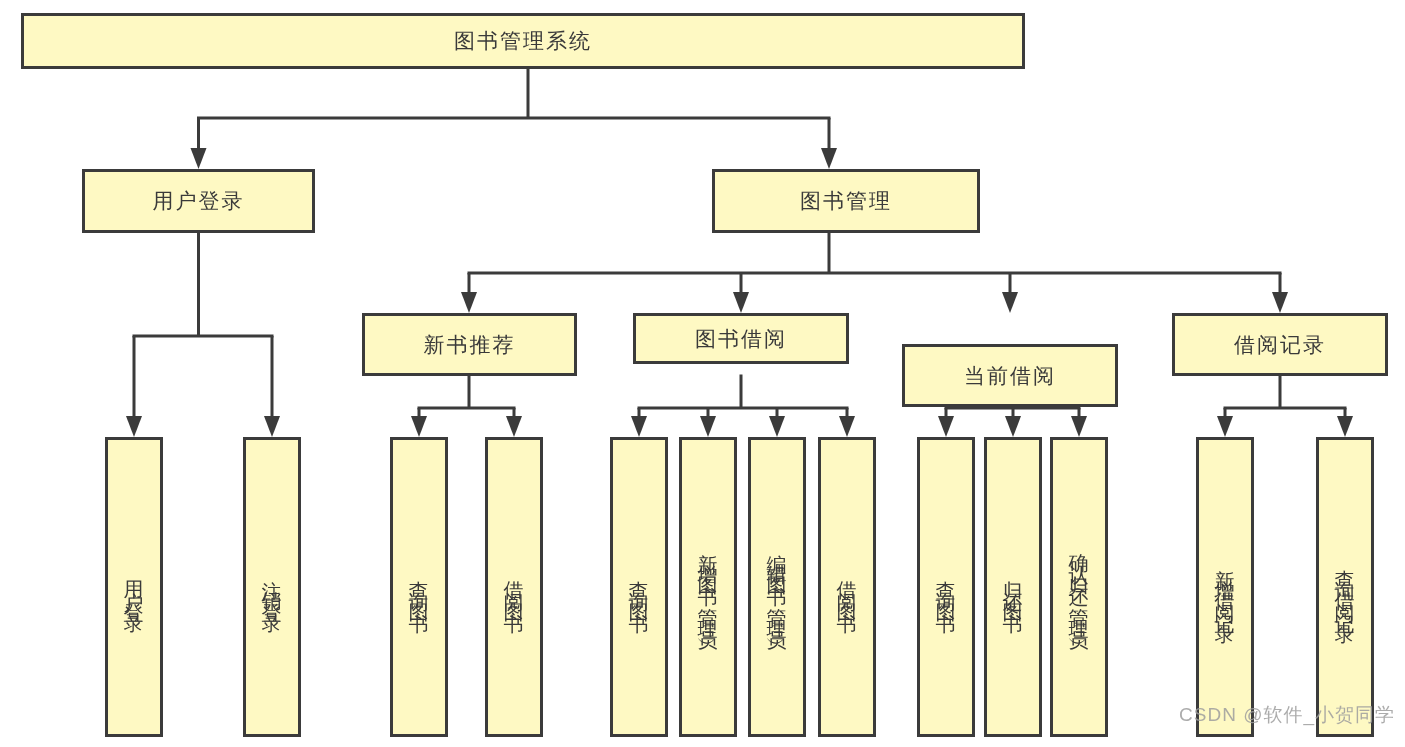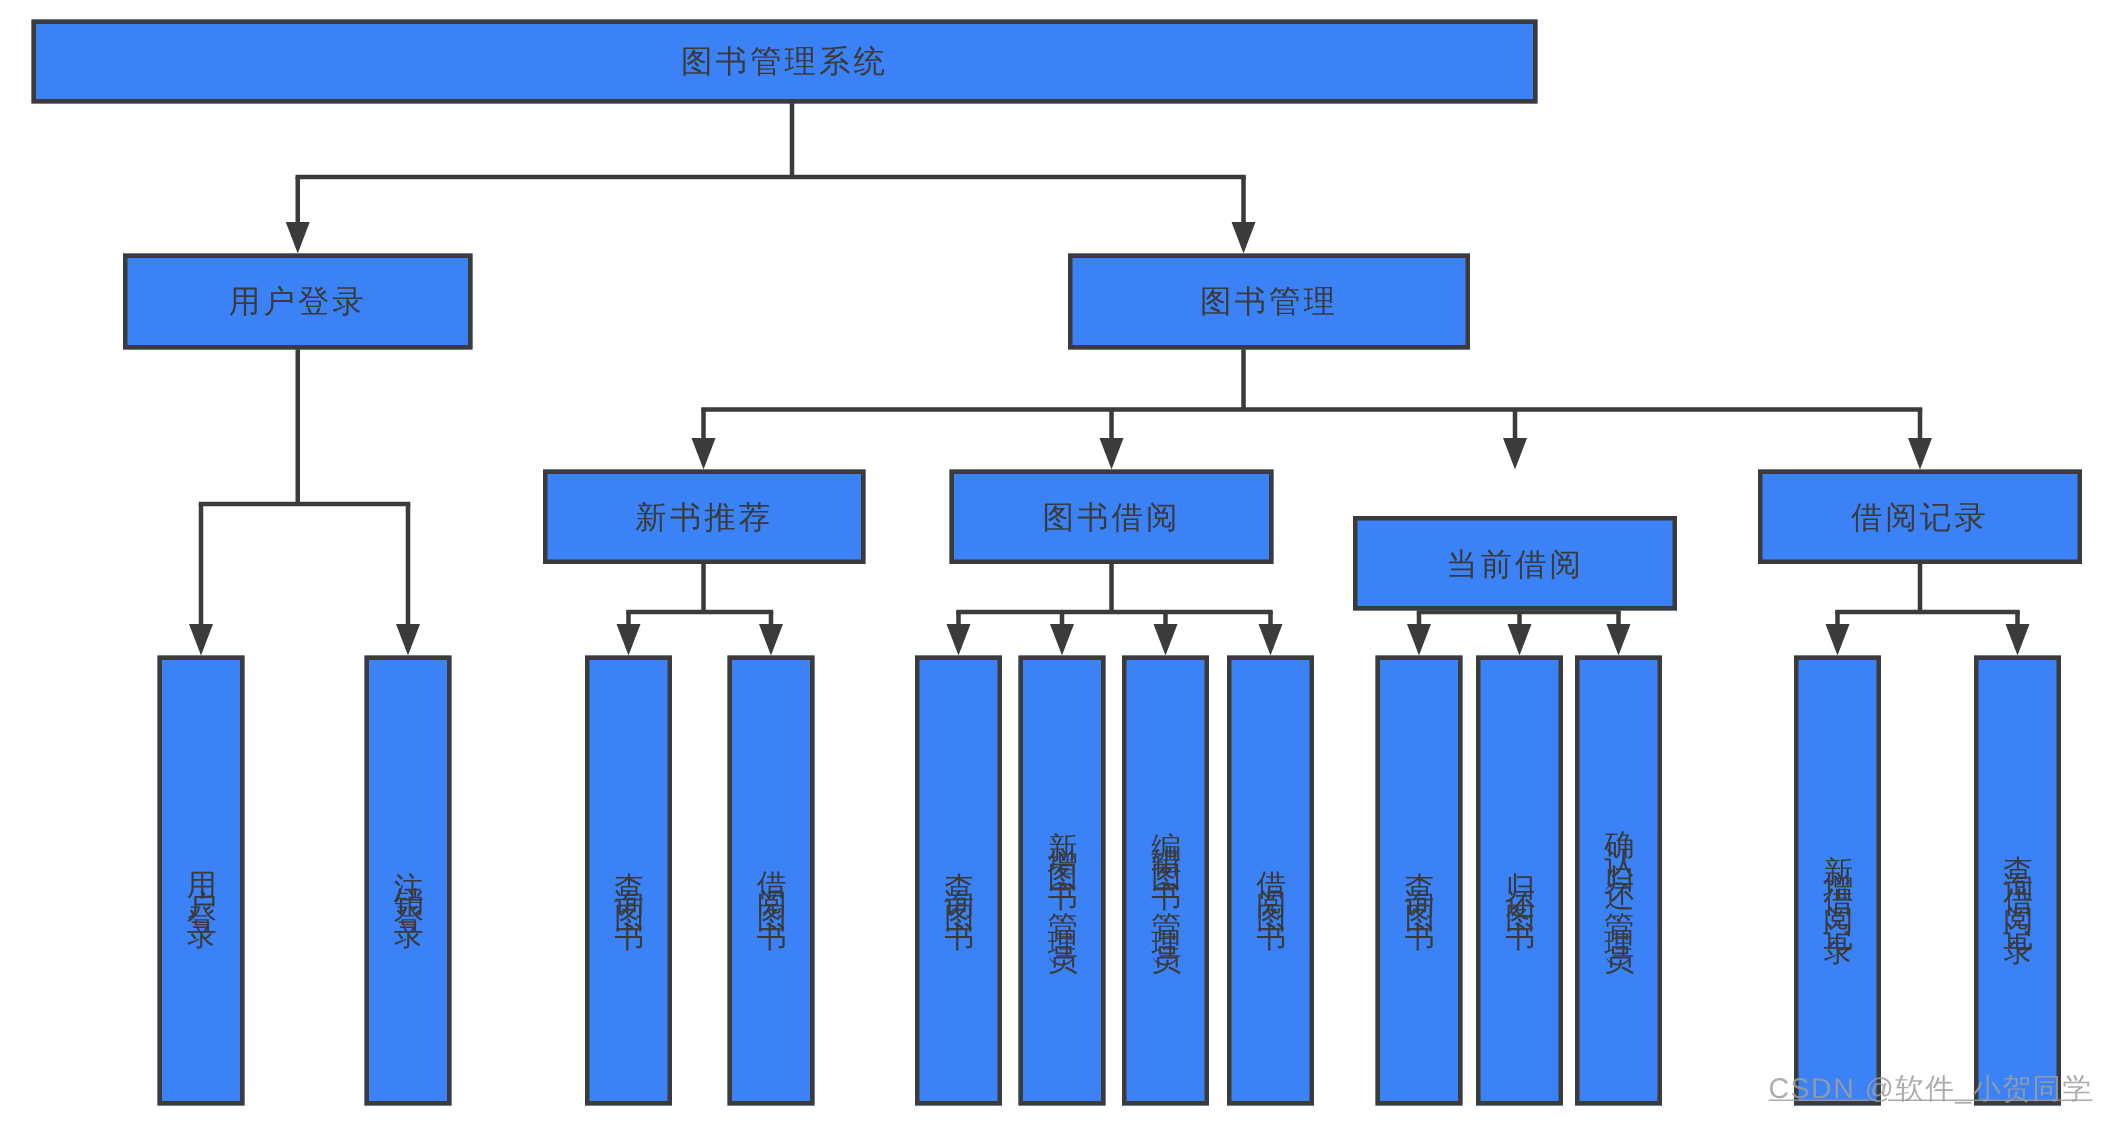"图书管理系统" .node { background: #3b82f6 -> #fef9c3 }
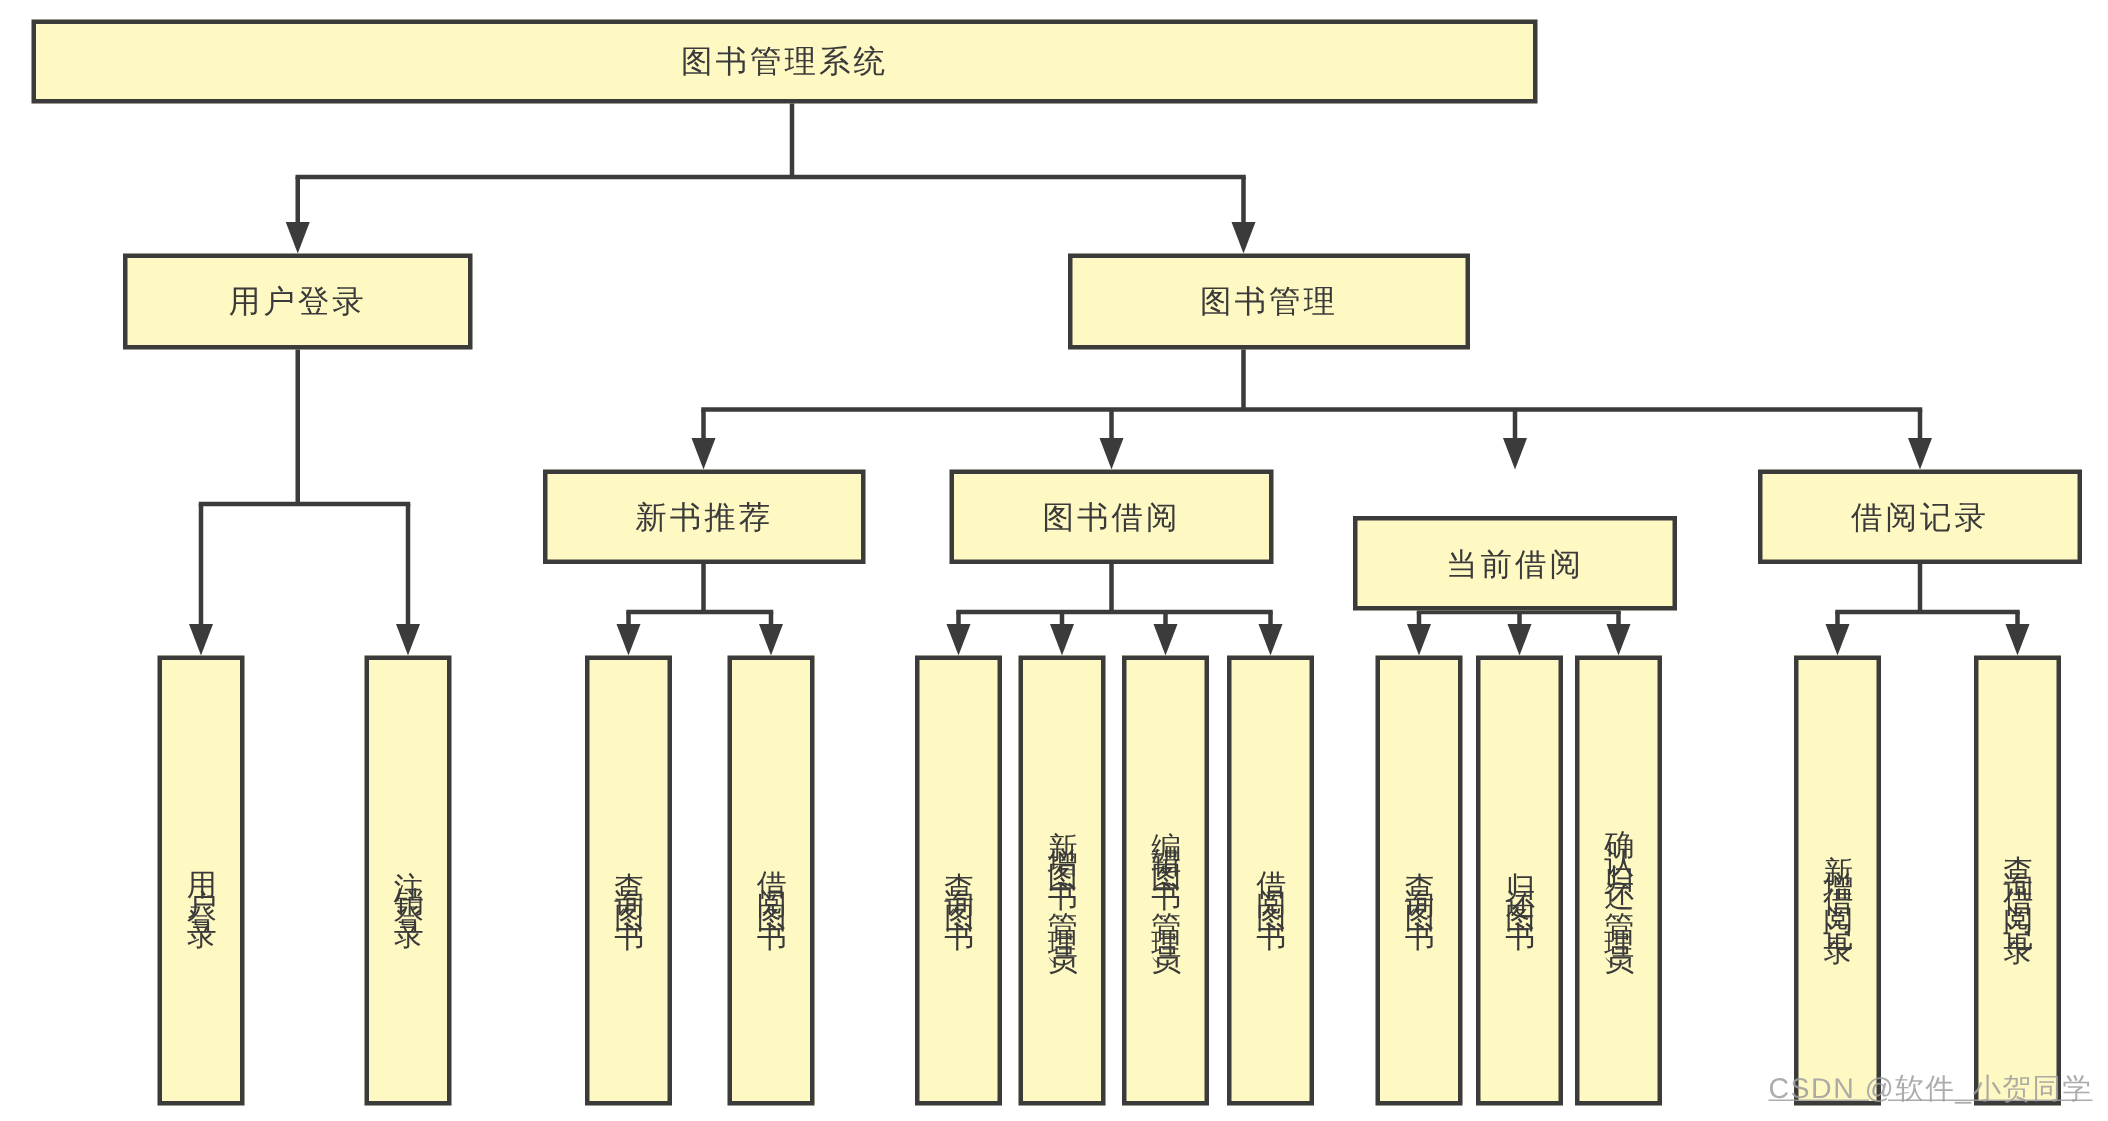"图书借阅" div.node { height: 63px -> 51px }
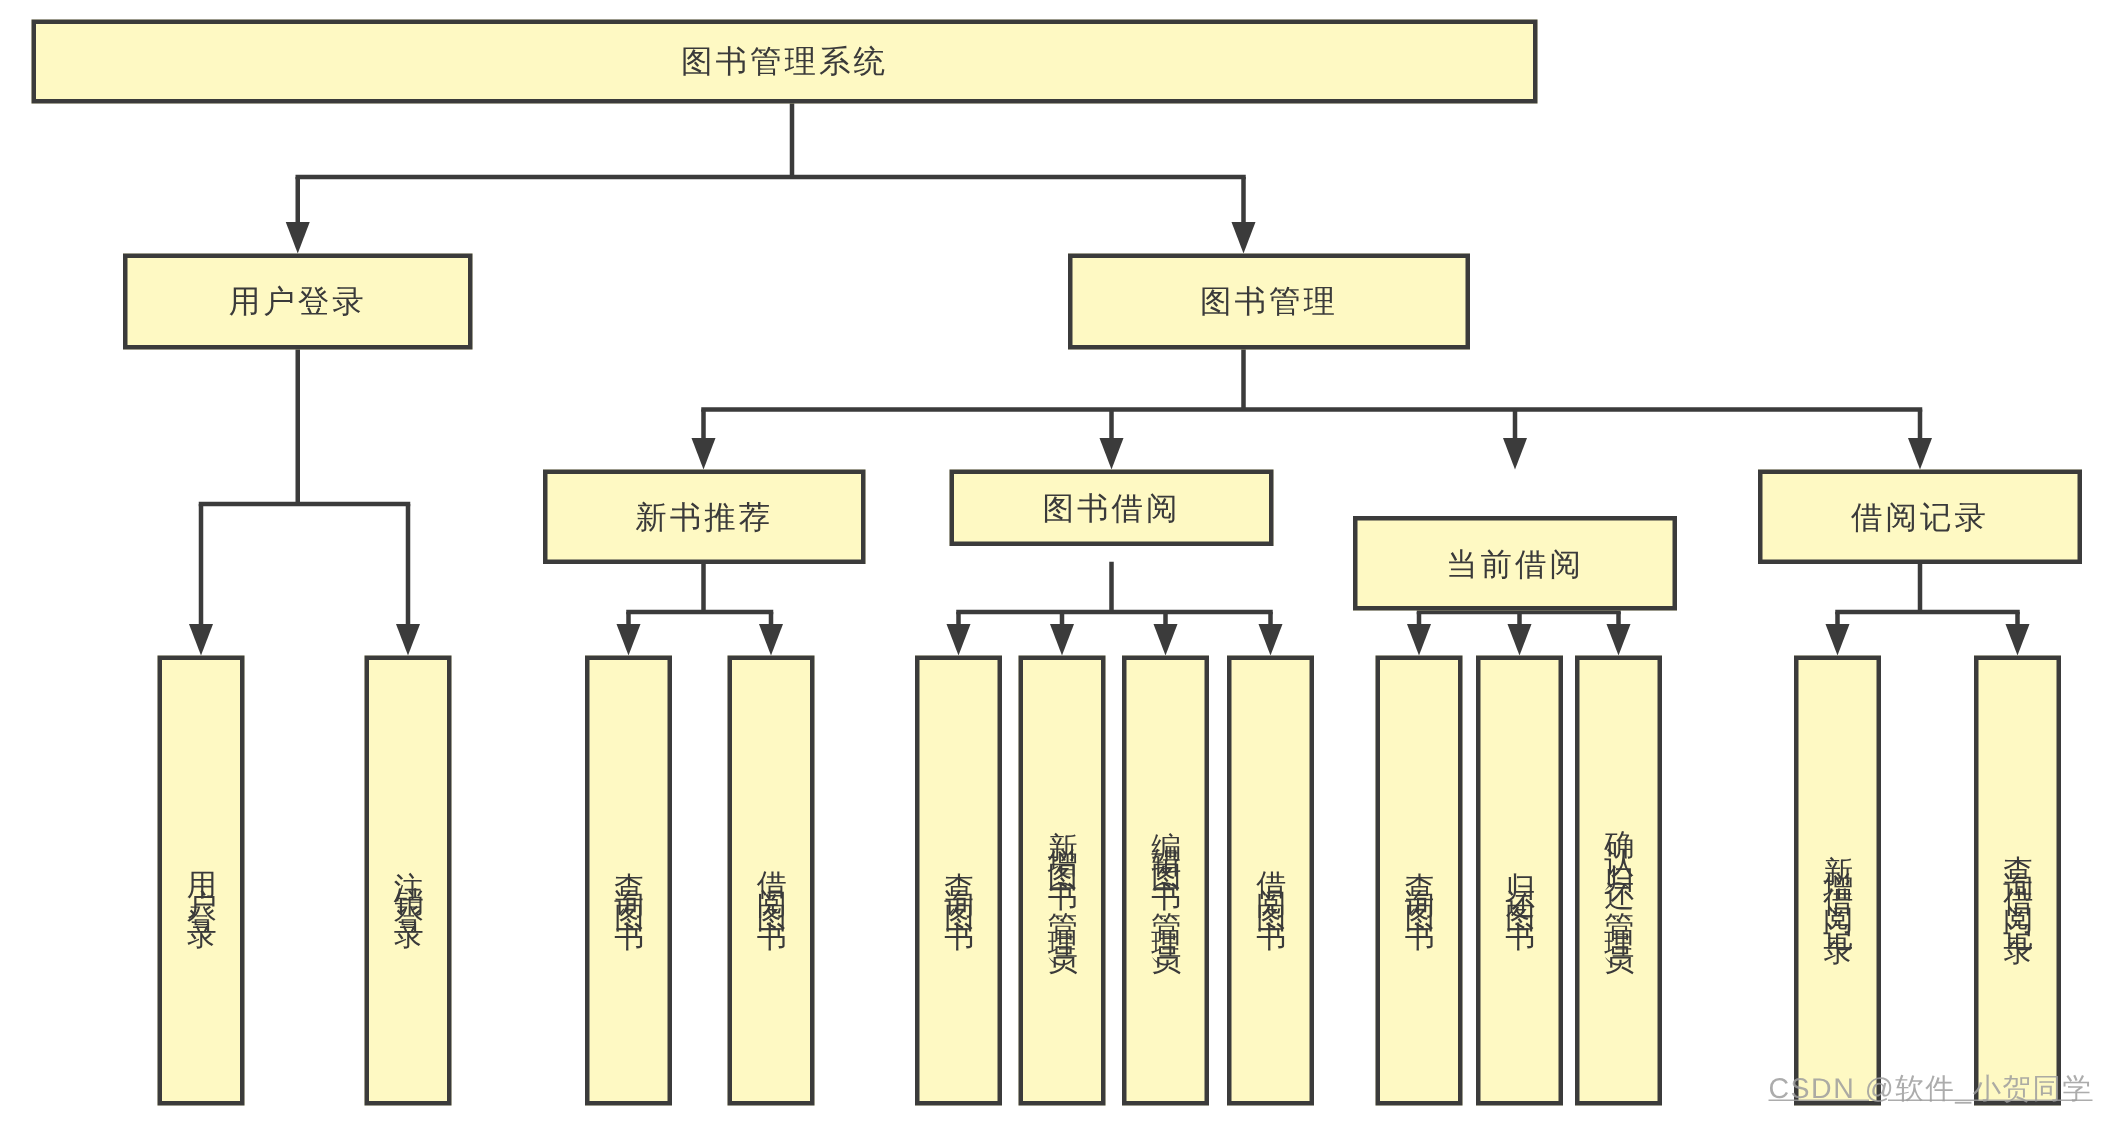"CSDN @软件_小贺同学" .watermark { bottom: 8px -> 19px; text-decoration: underline -> none }
